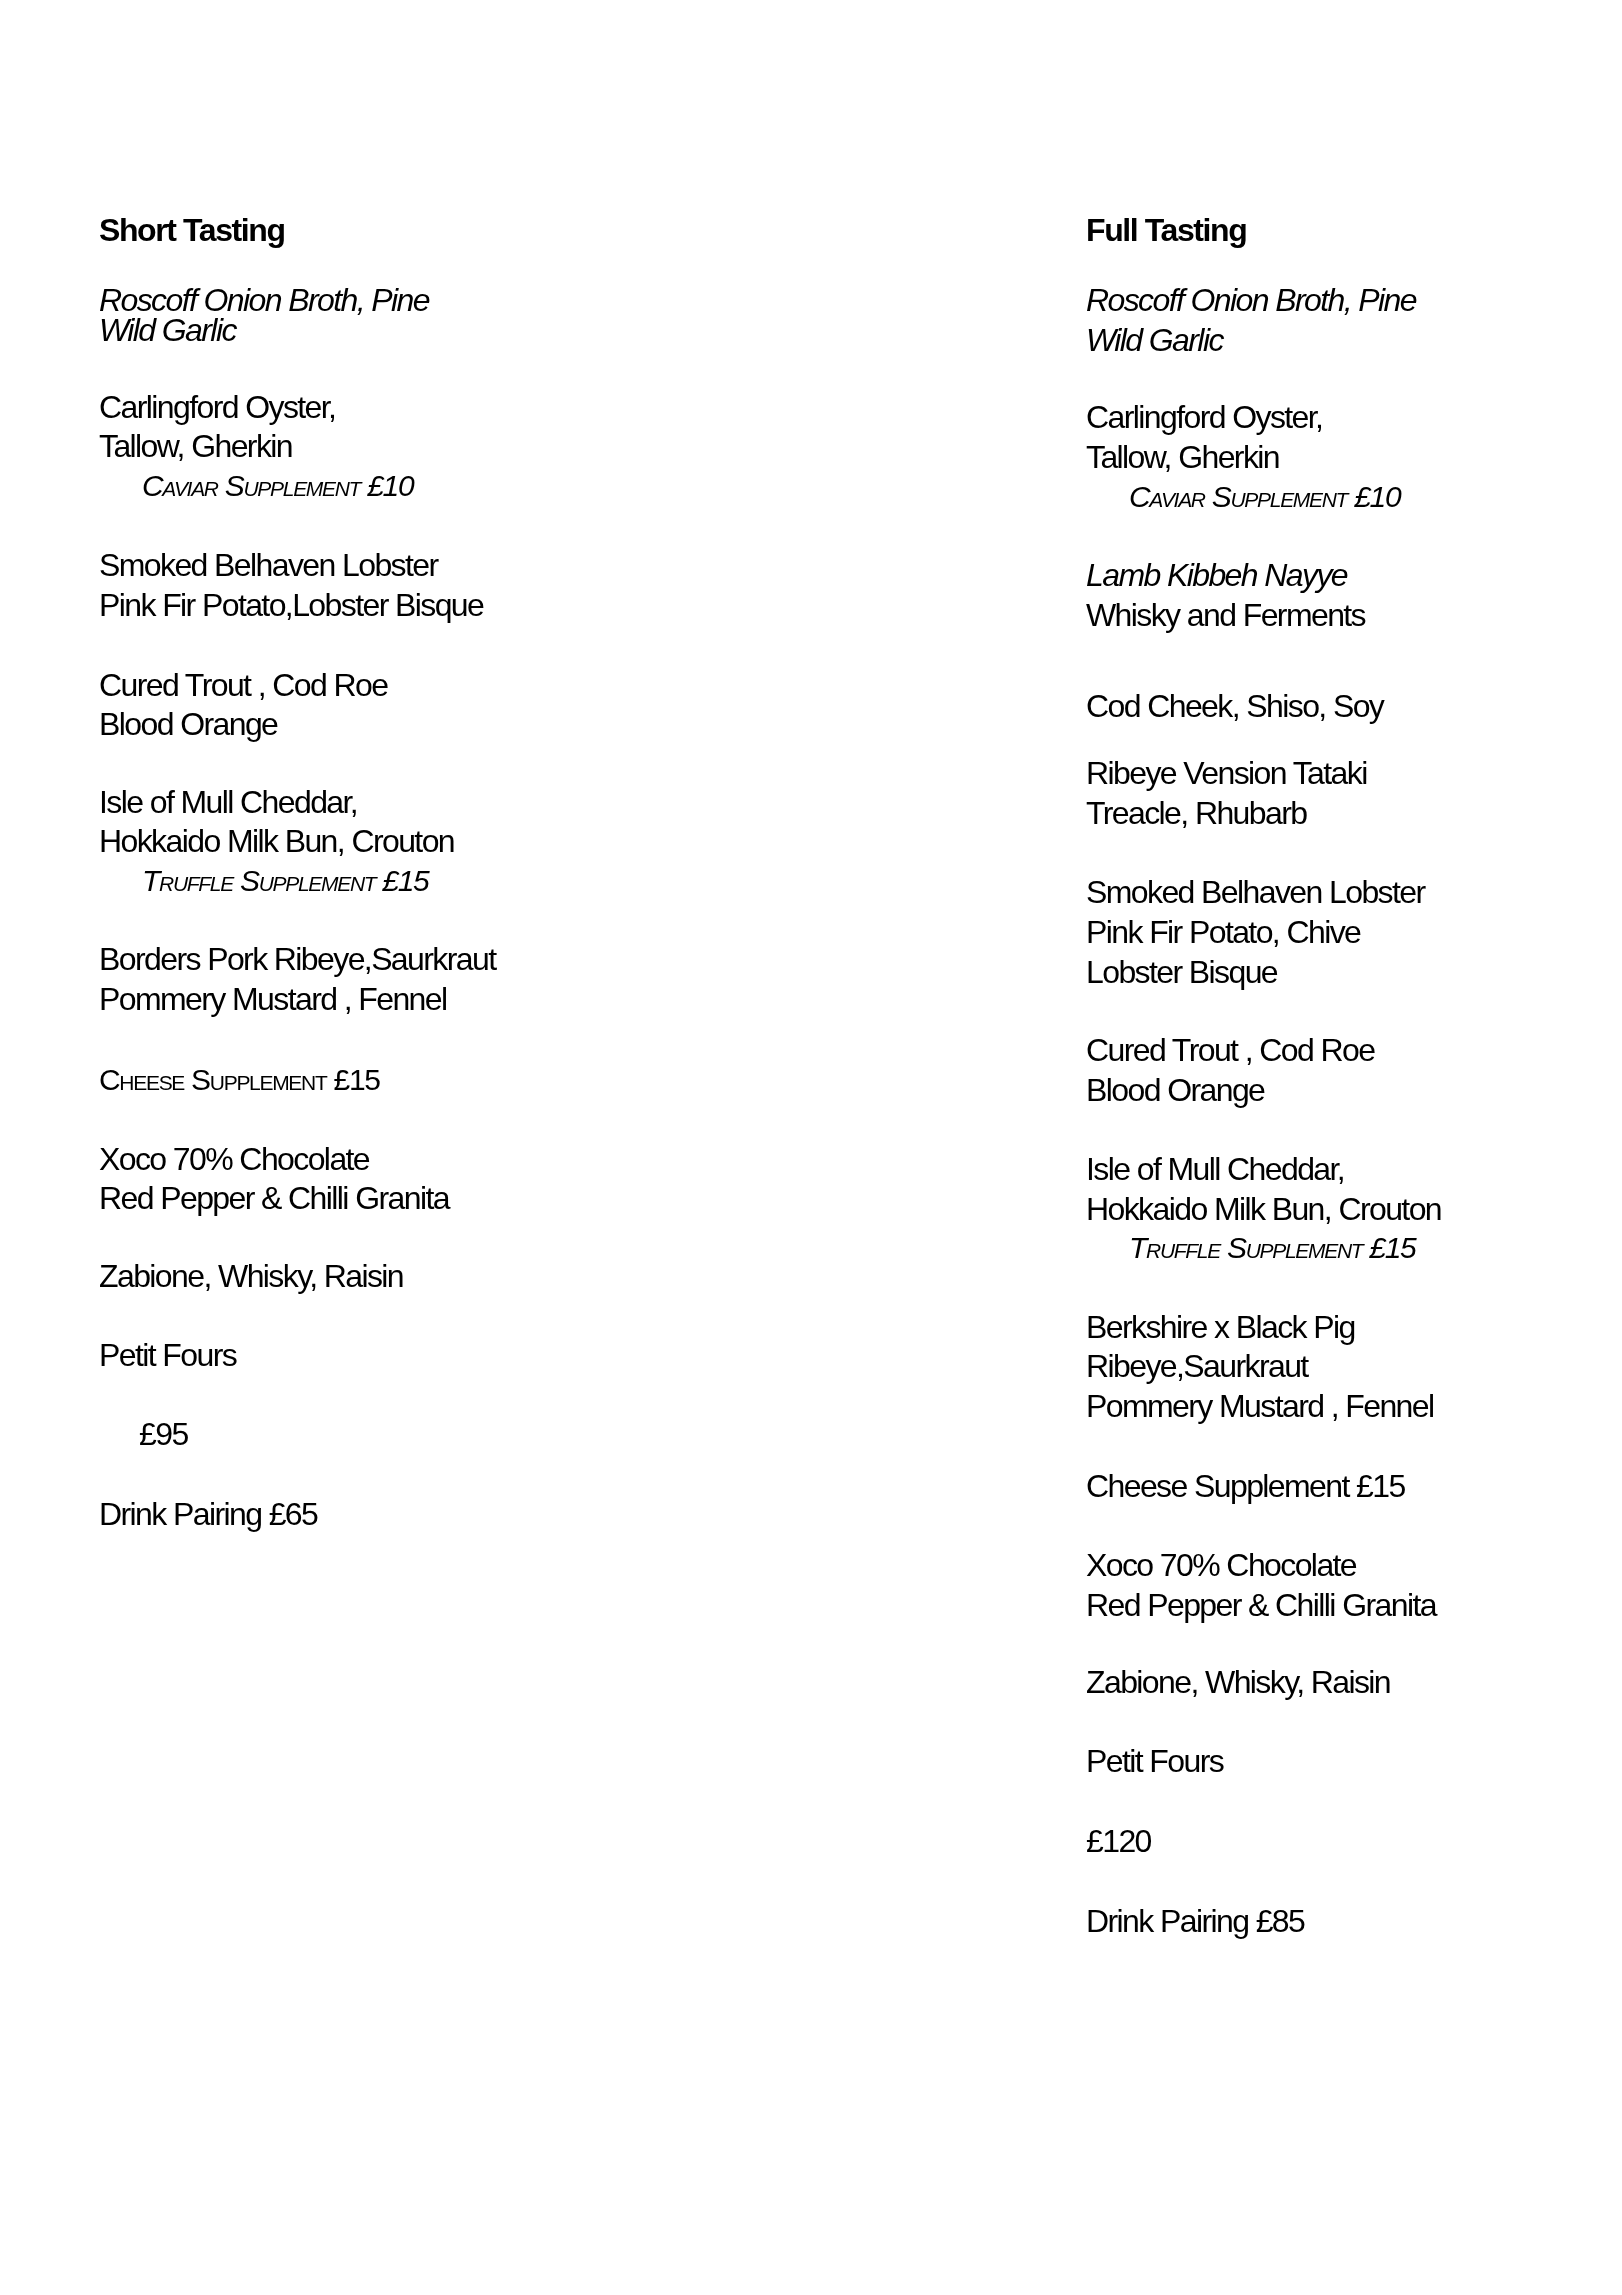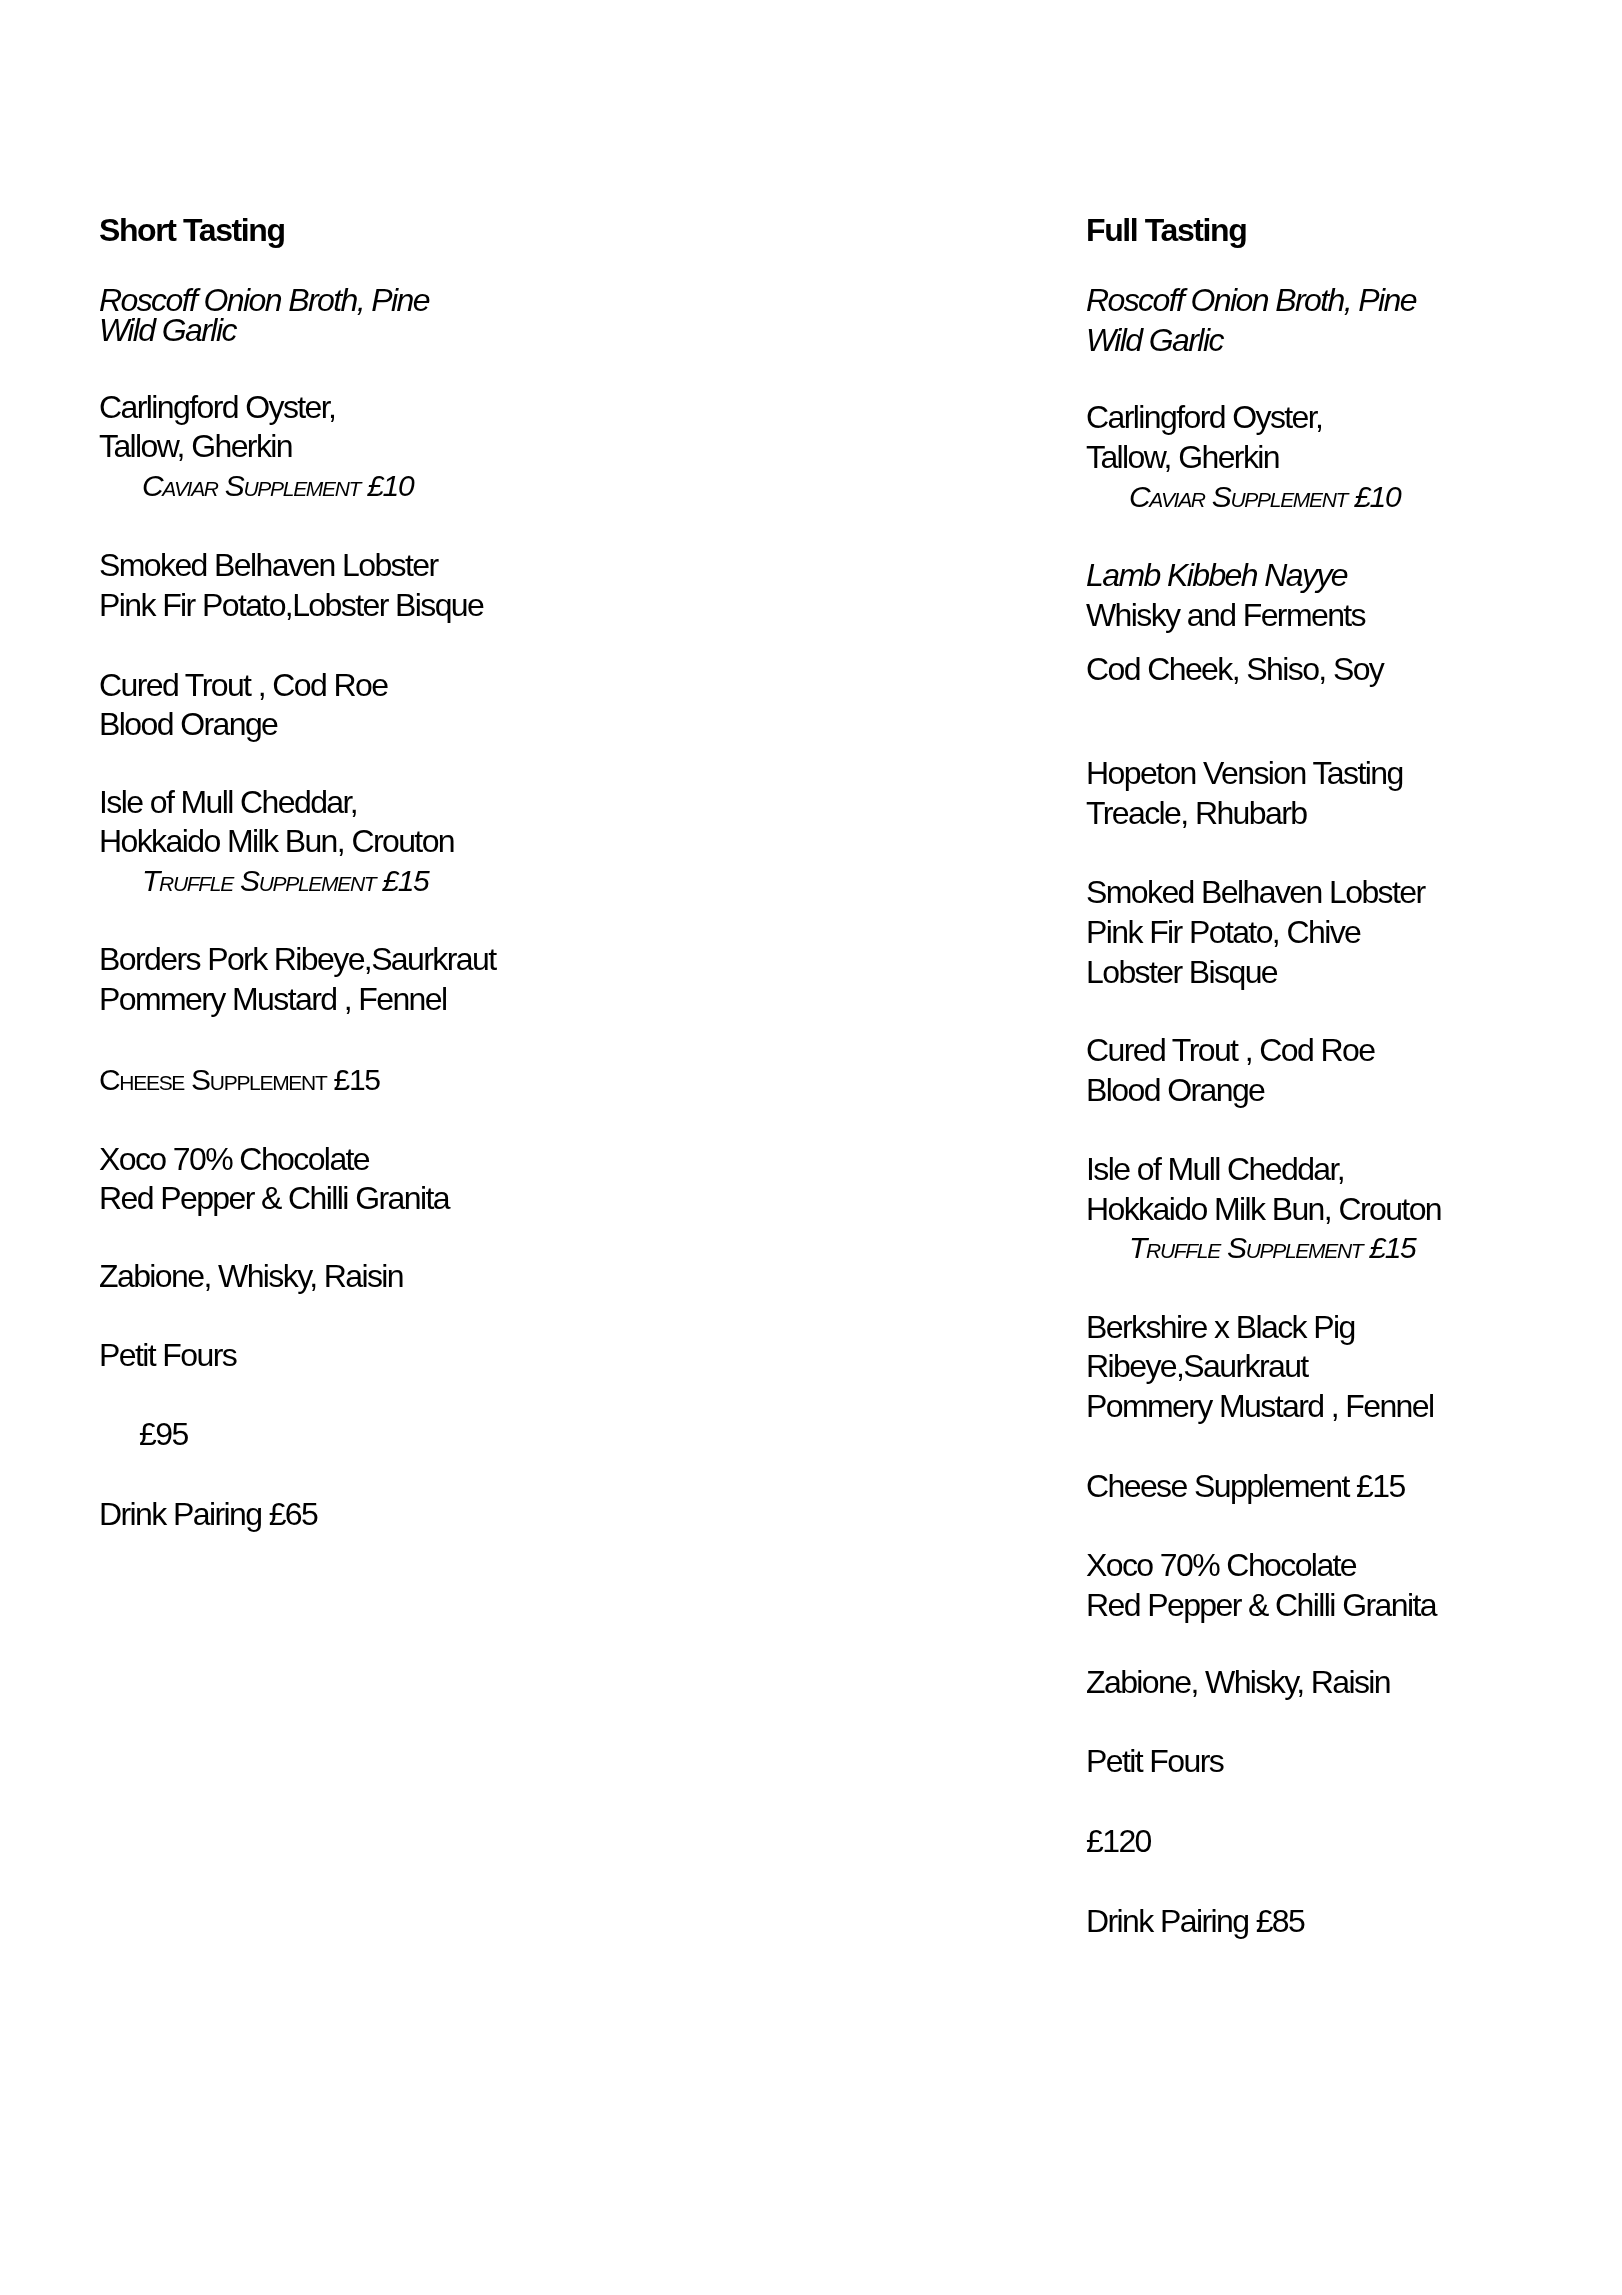"Cod Cheek, Shiso, Soy" div.line { top: 653px -> 690px }
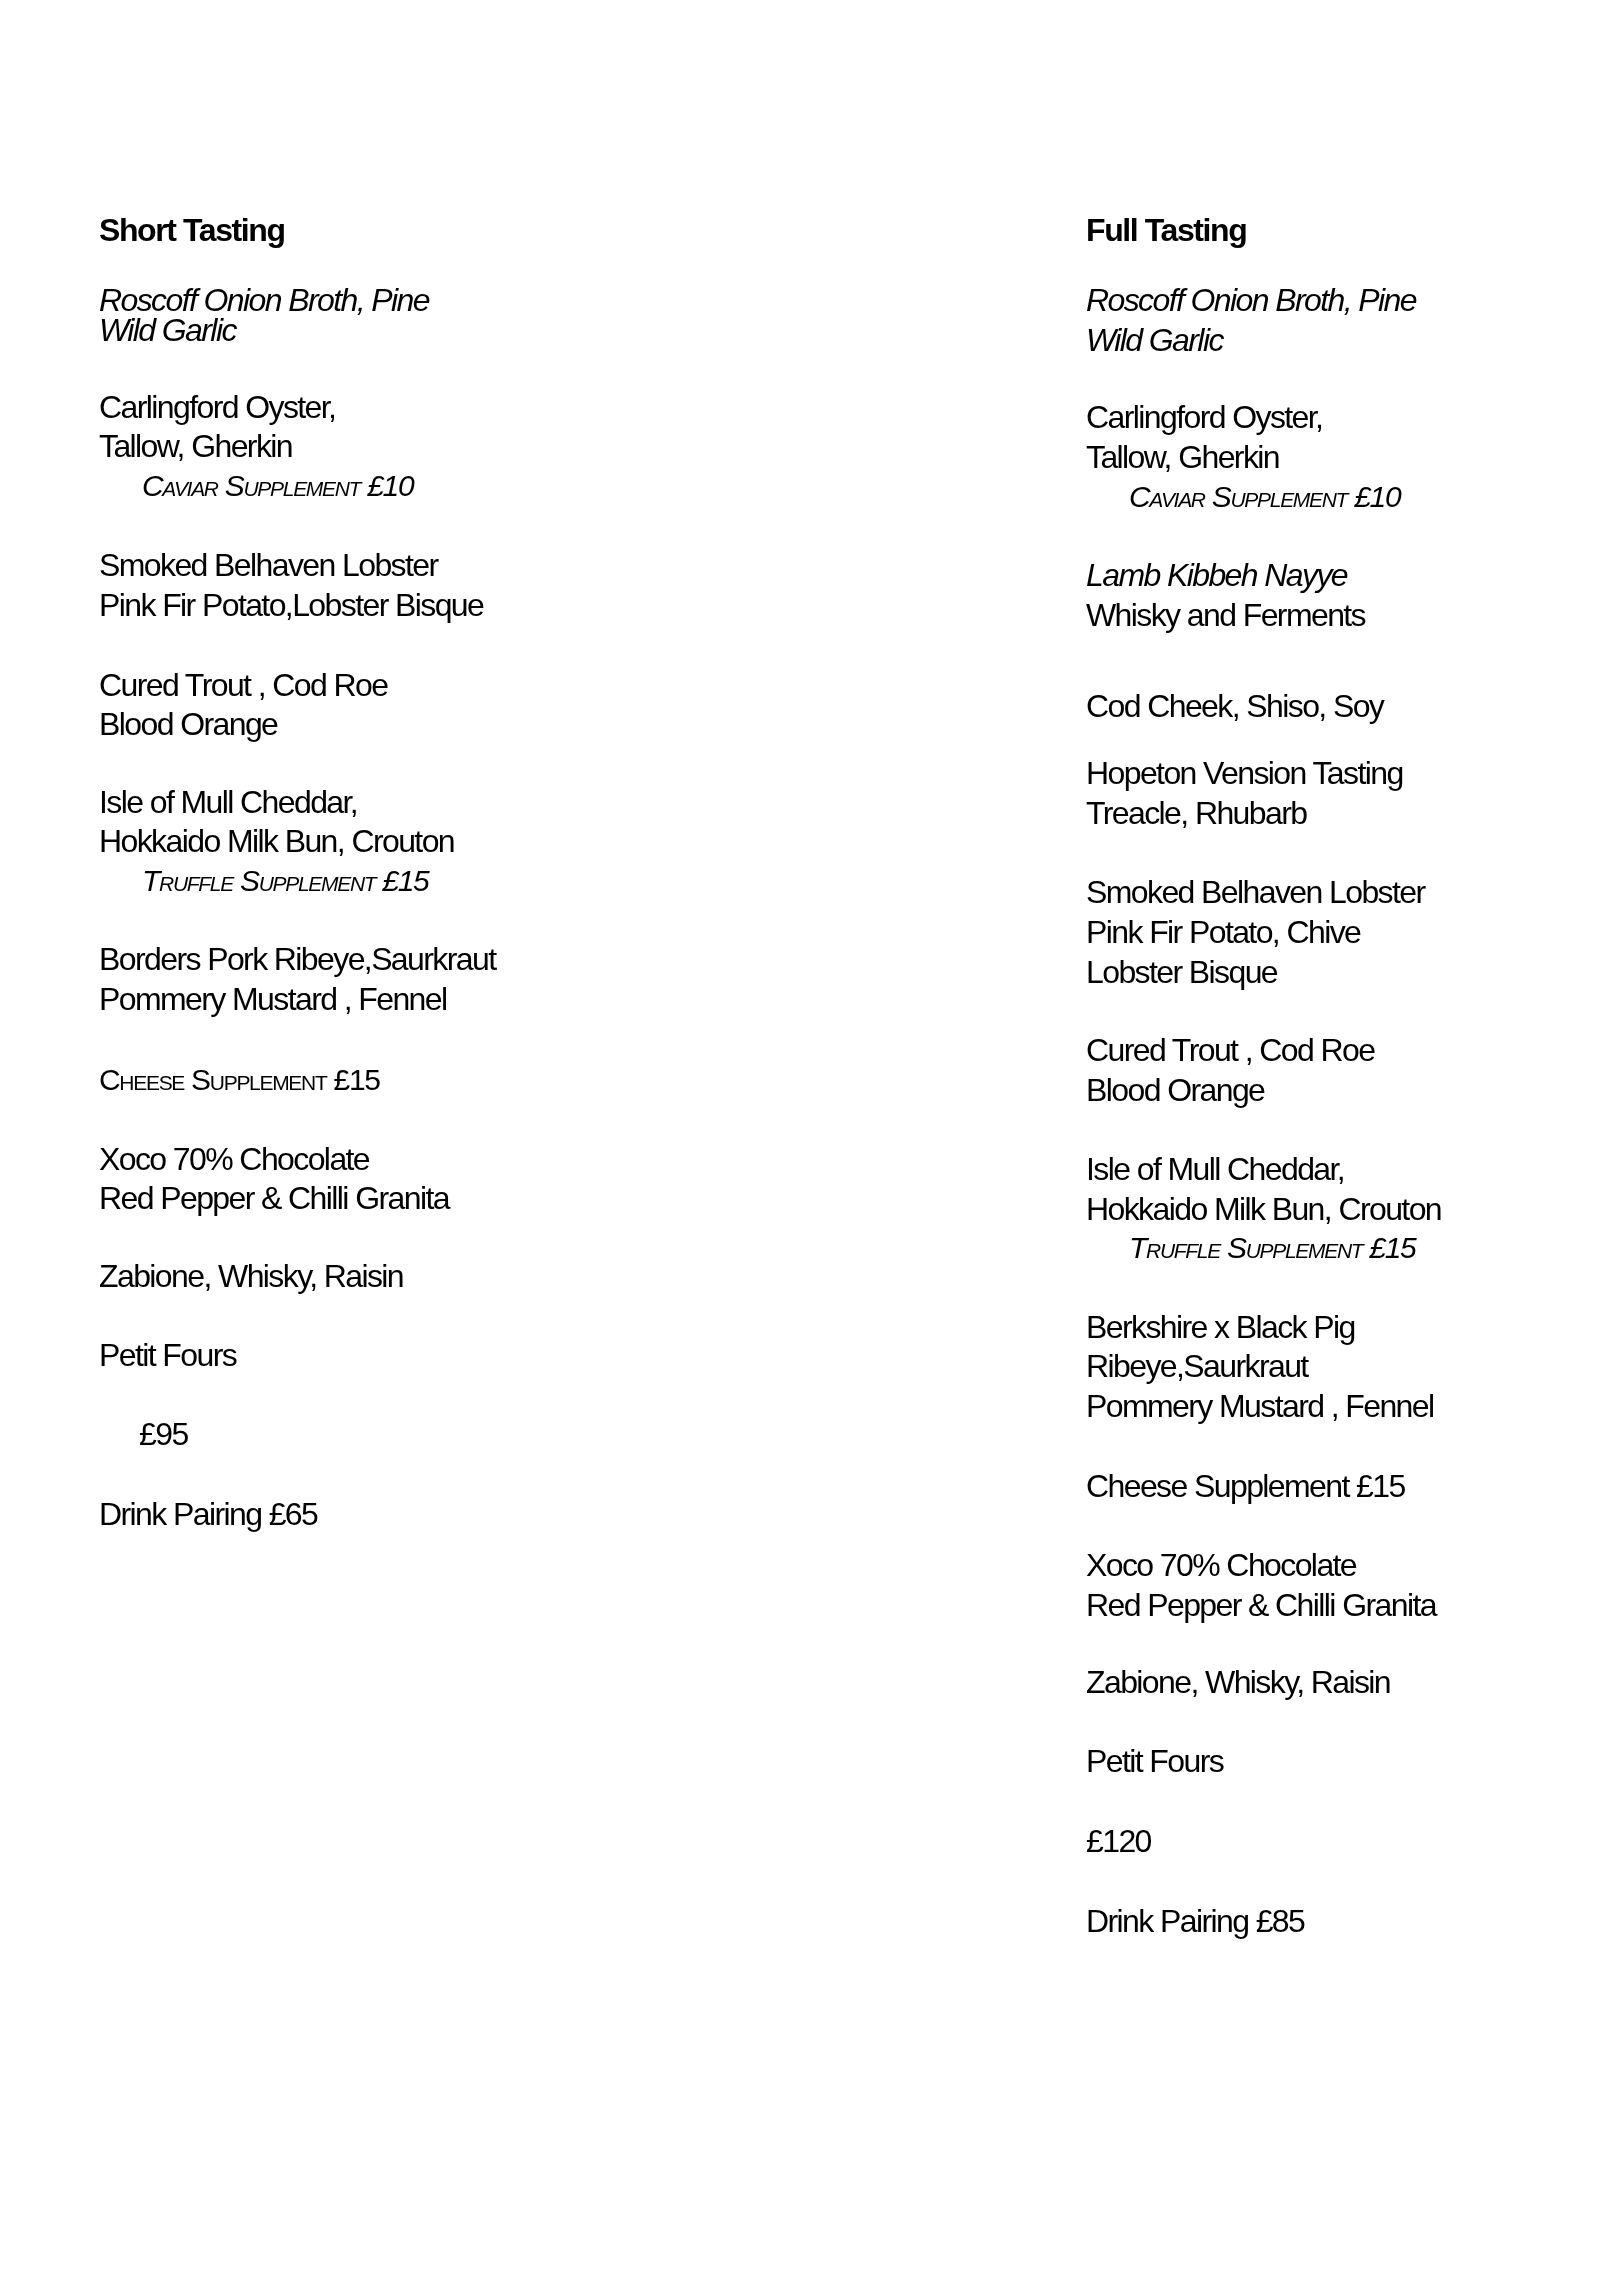"Hopeton Vension Tasting" div.line { text: Hopeton Vension Tasting -> Ribeye Vension Tataki }
